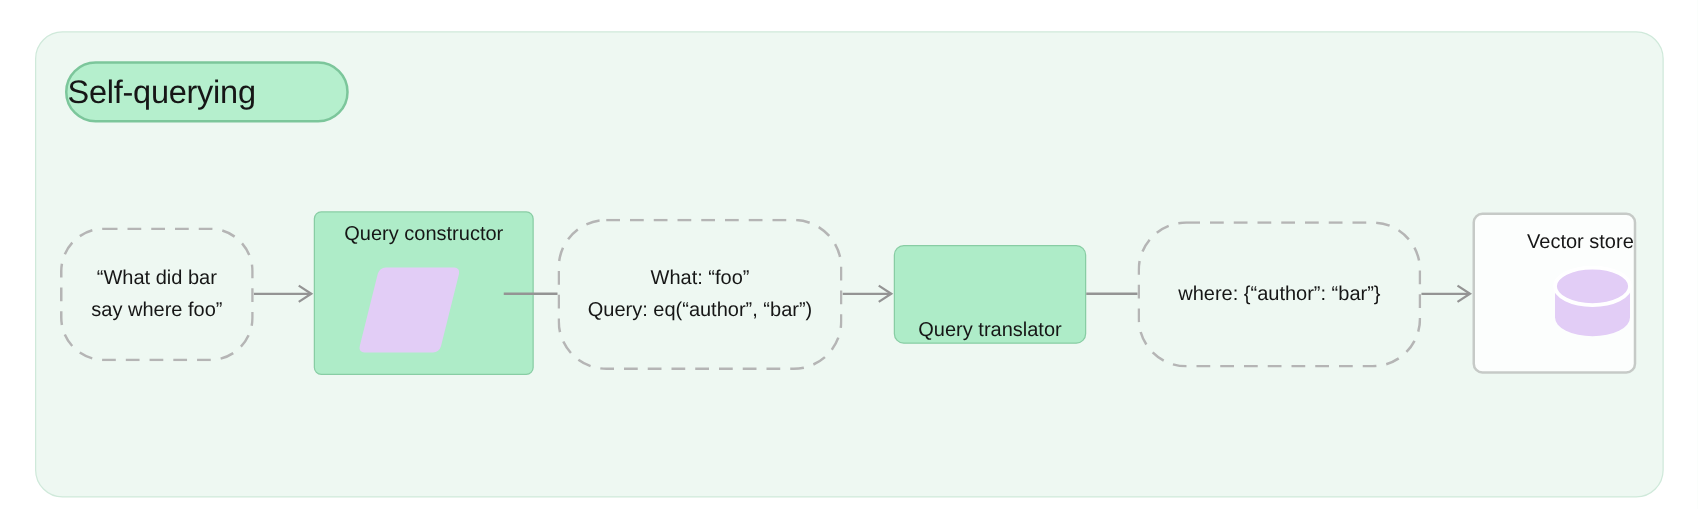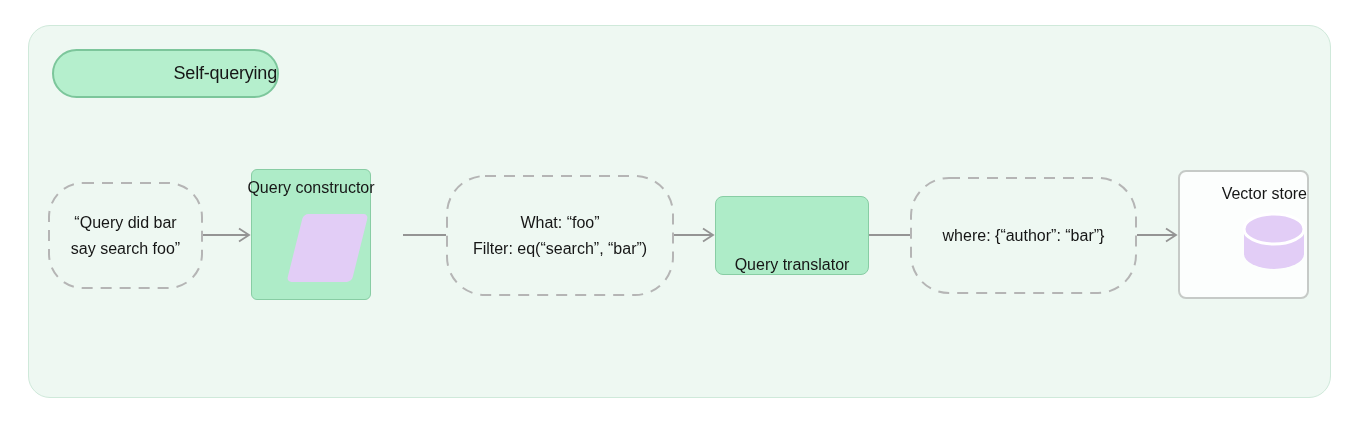"Self-querying" .title-pill { font-size: 18px -> 26px; justify-content: flex-end -> flex-start }
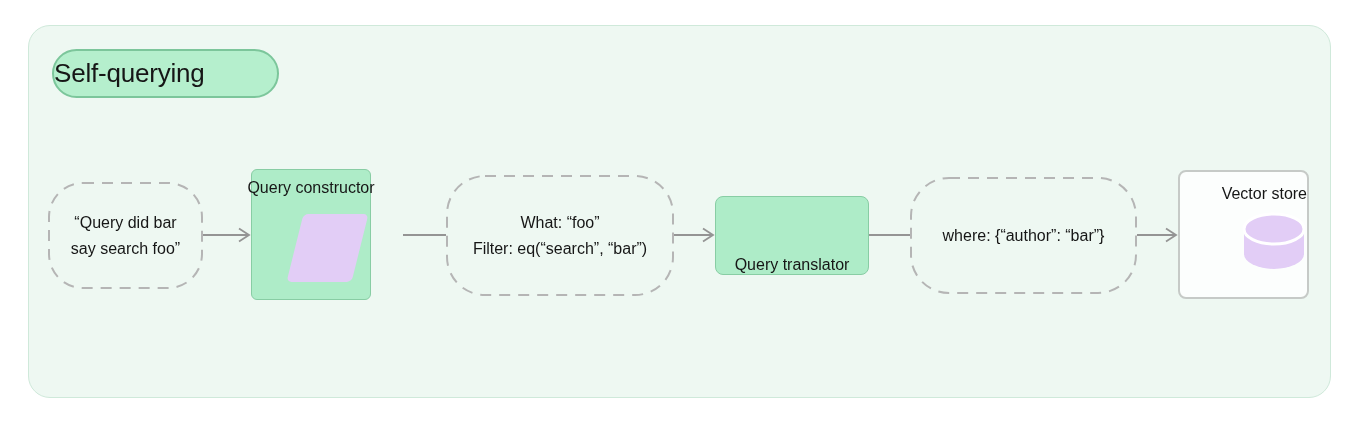"Query constructor" .n2 { width: 120px -> 176px }
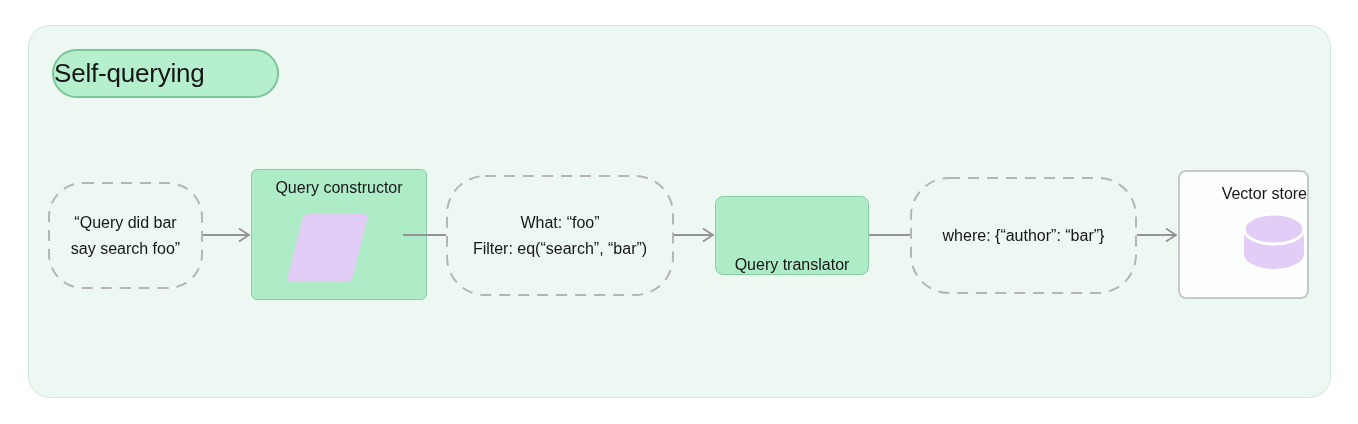"“Query did bar" span { text: Query -> What }
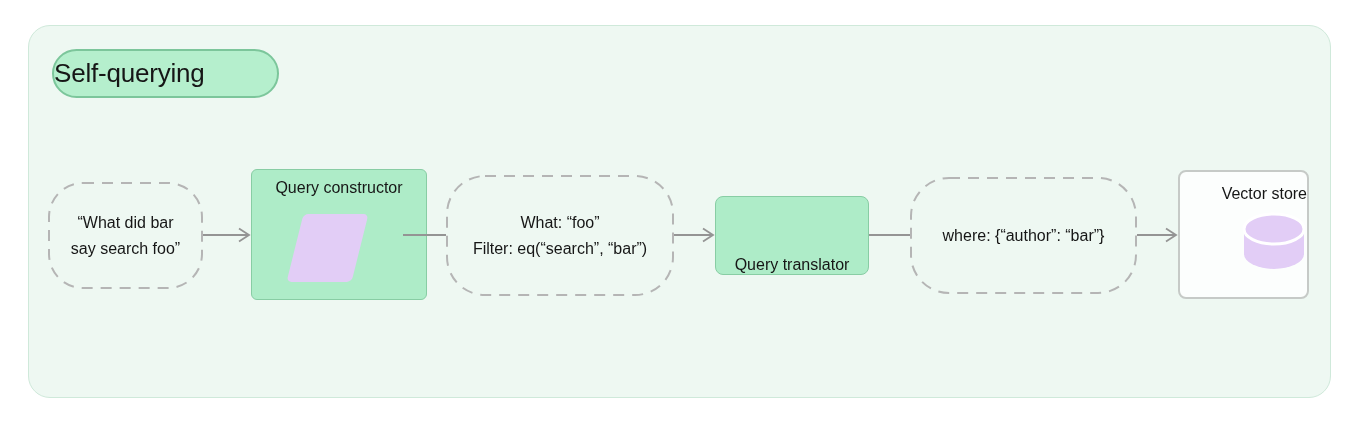"say search foo”" span { text: search -> where }
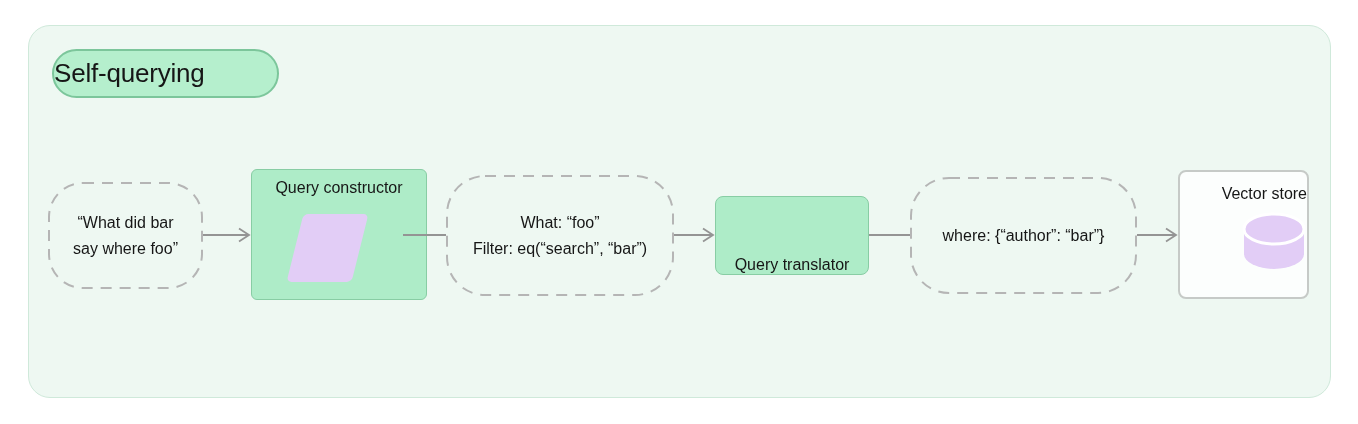"Filter: eq(“search”, “bar”)" span { text: Filter: eq(“search -> Query: eq(“author }
